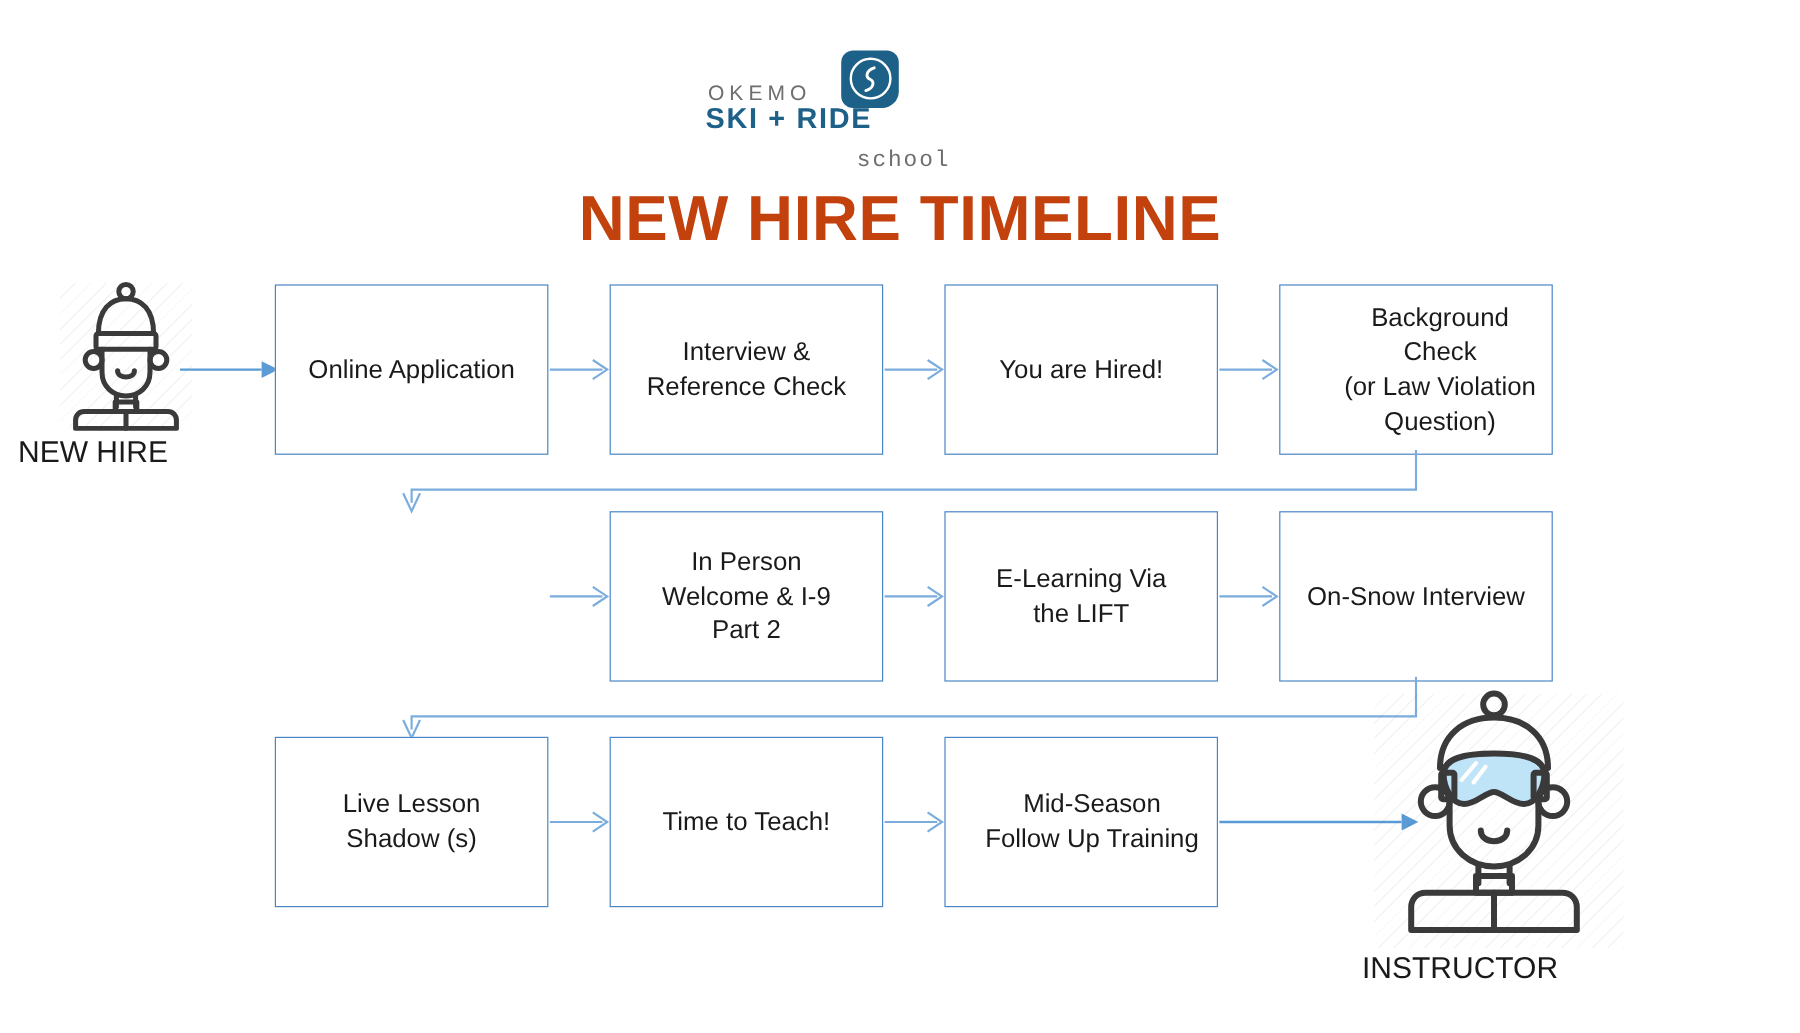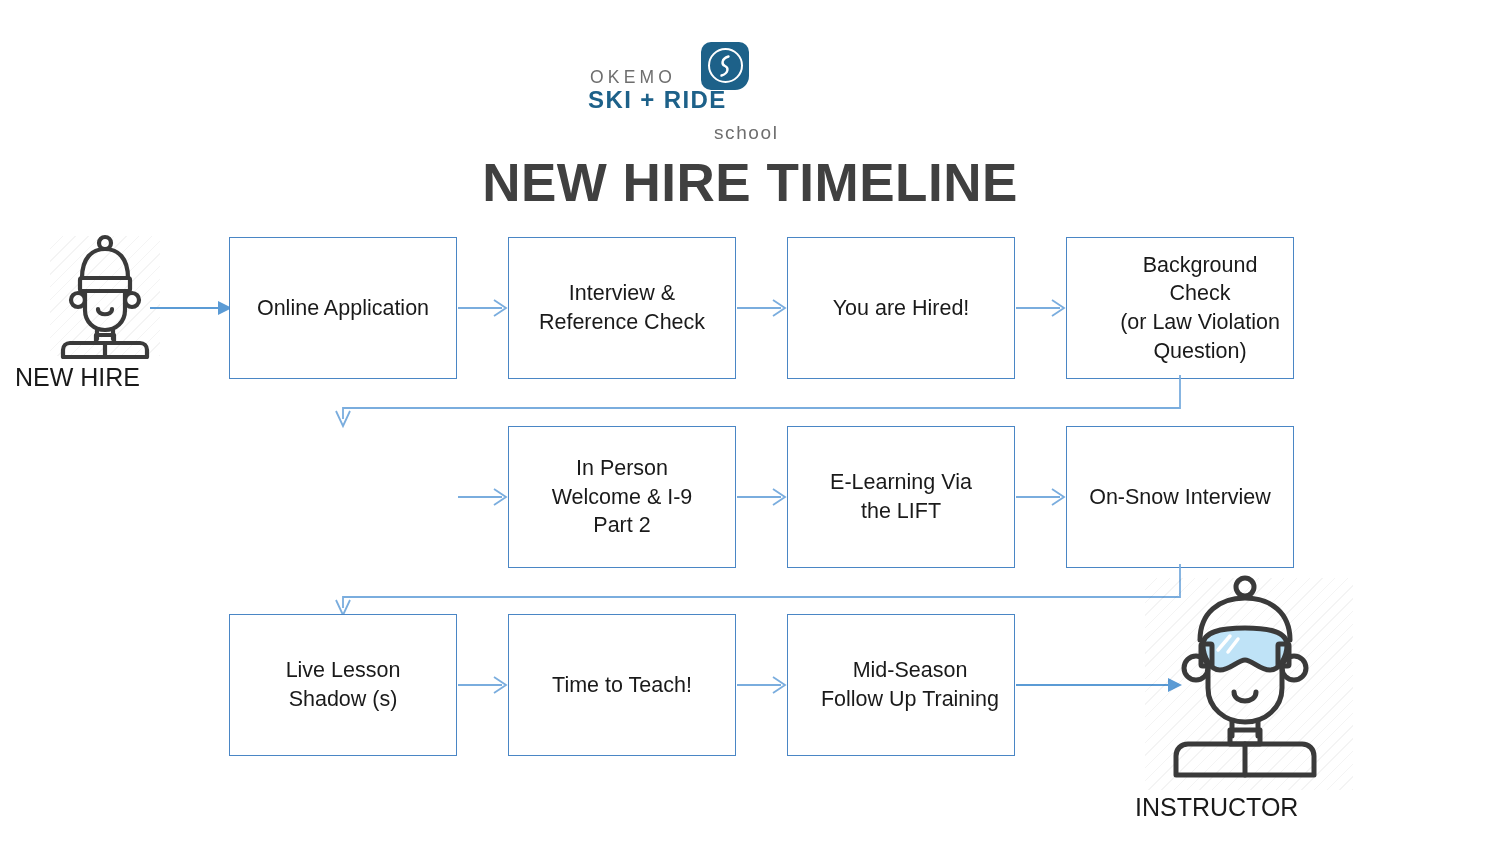"school" .logo-school { font-family: Liberation Sans, sans-serif -> Liberation Mono, monospace }
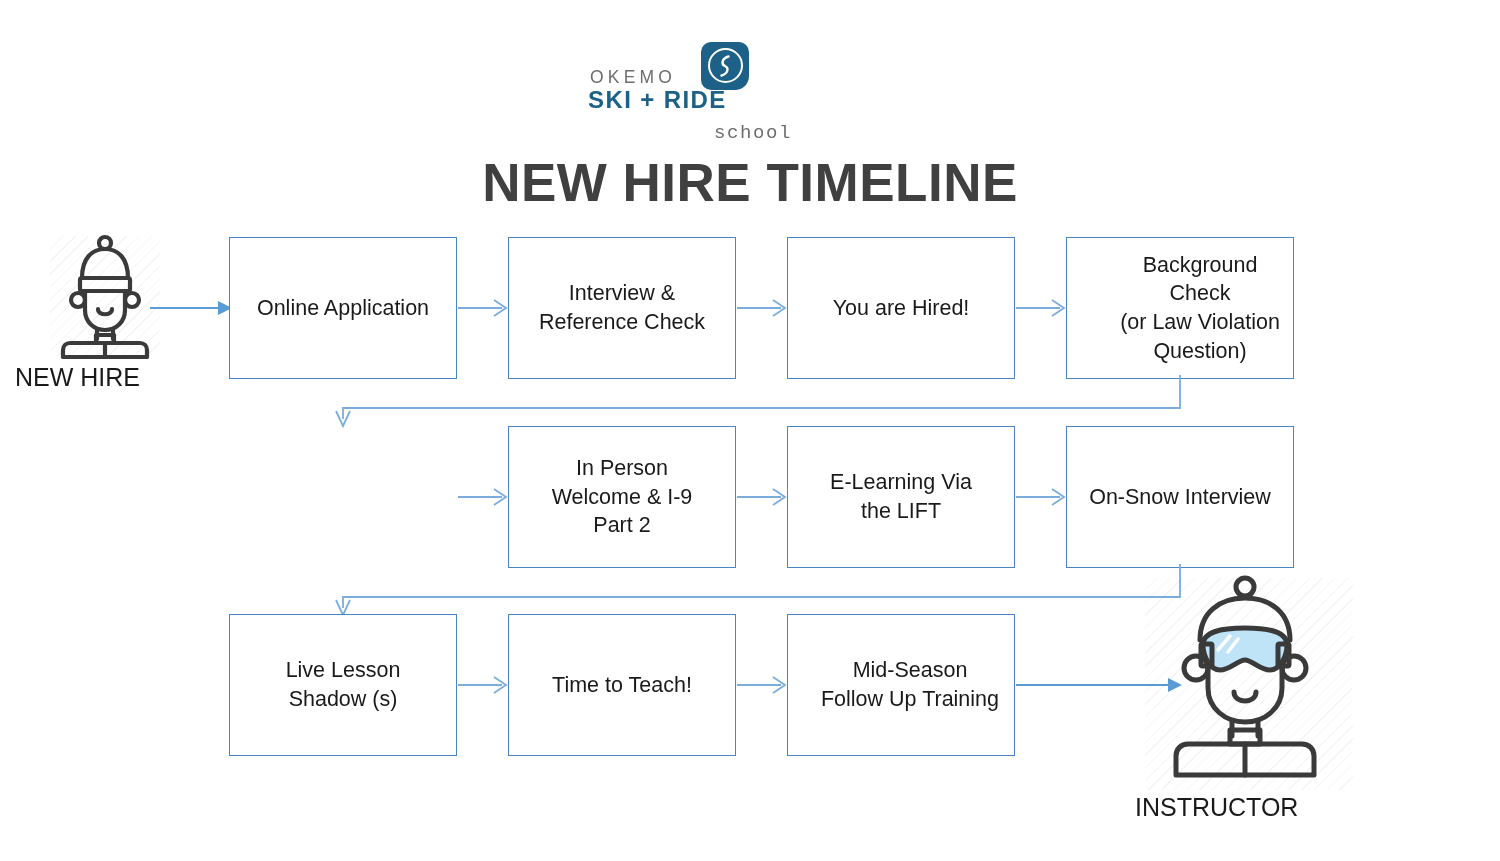"NEW HIRE TIMELINE" #page-title { color: #404040 -> #c2410c }
